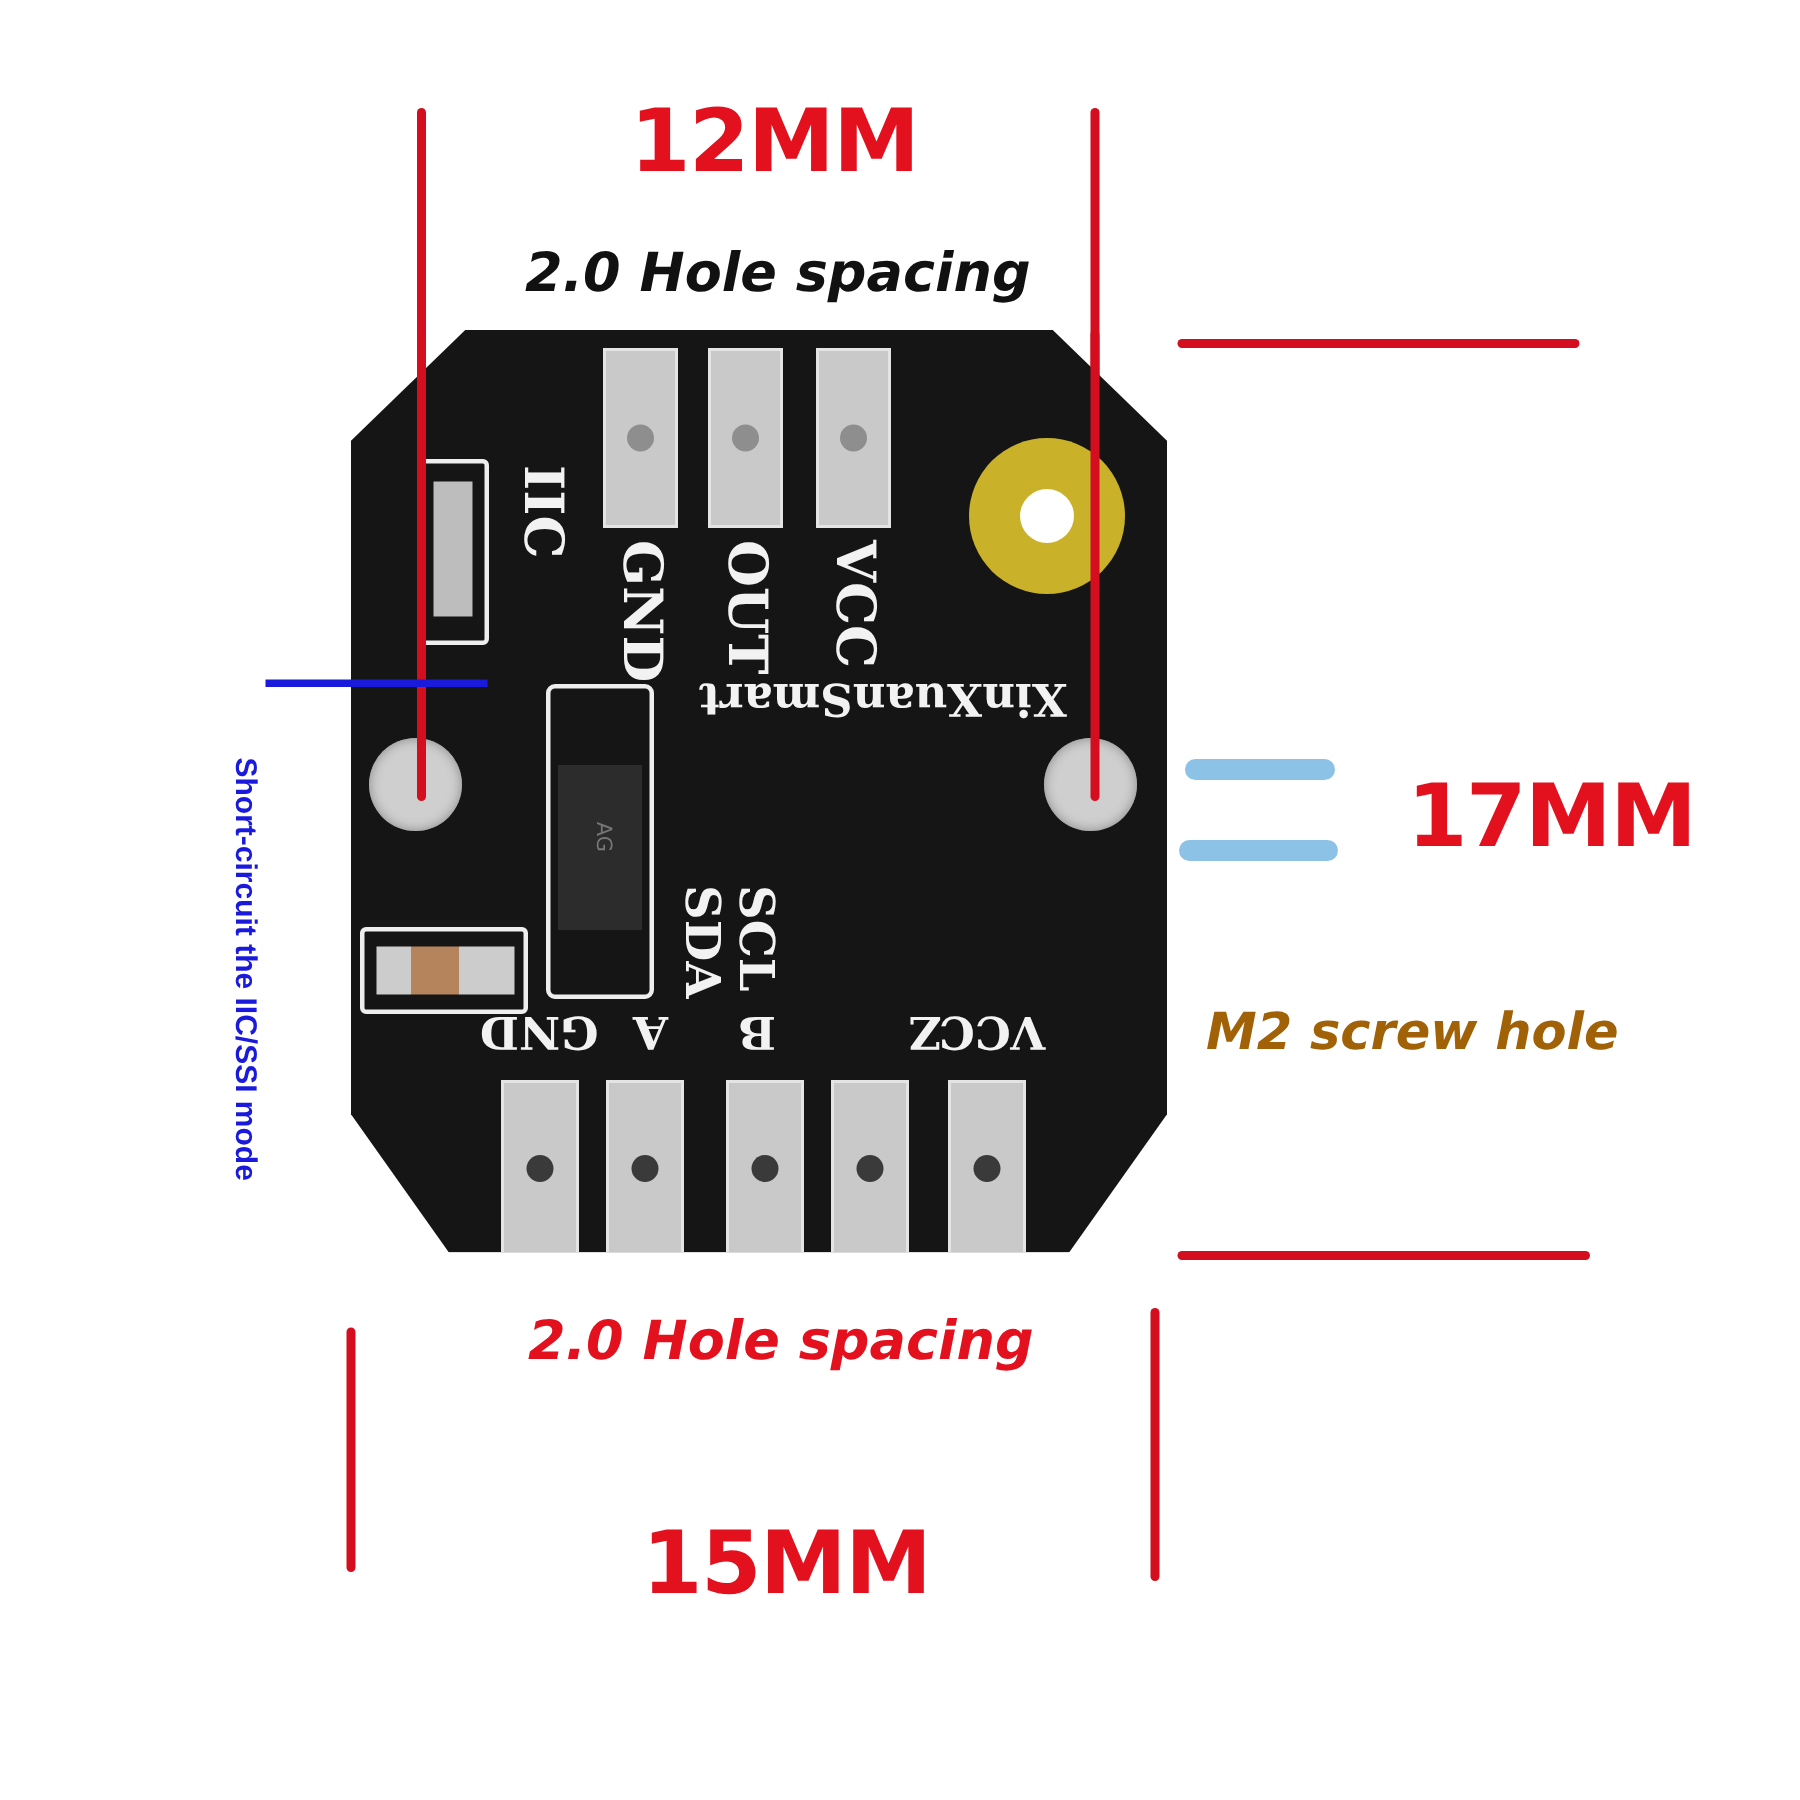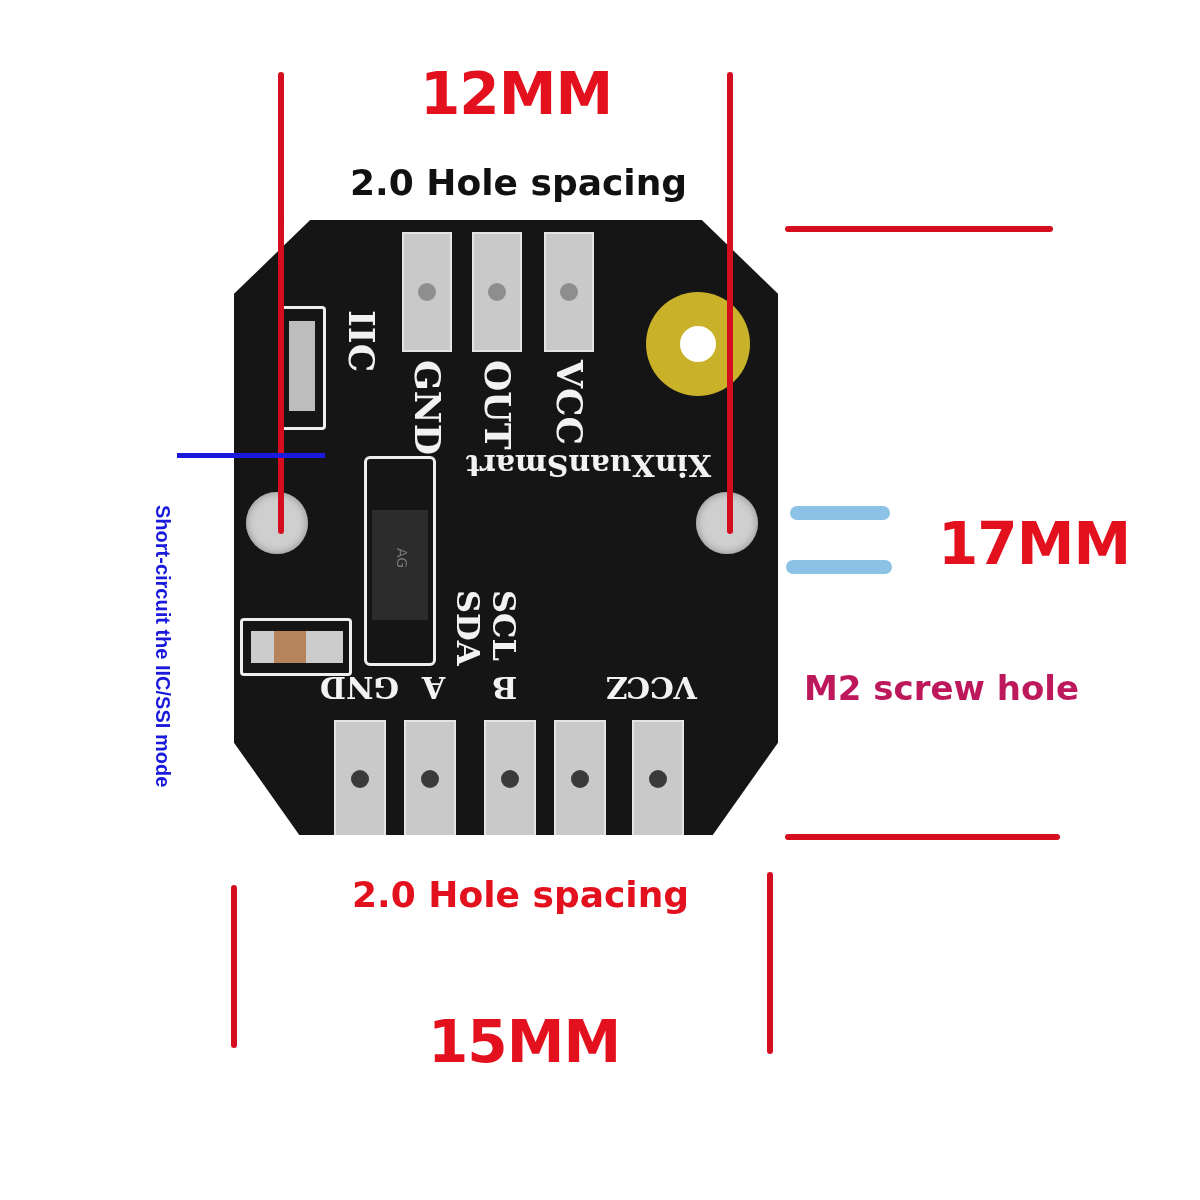"2.0 Hole spacing" .note { font-style: none -> italic }
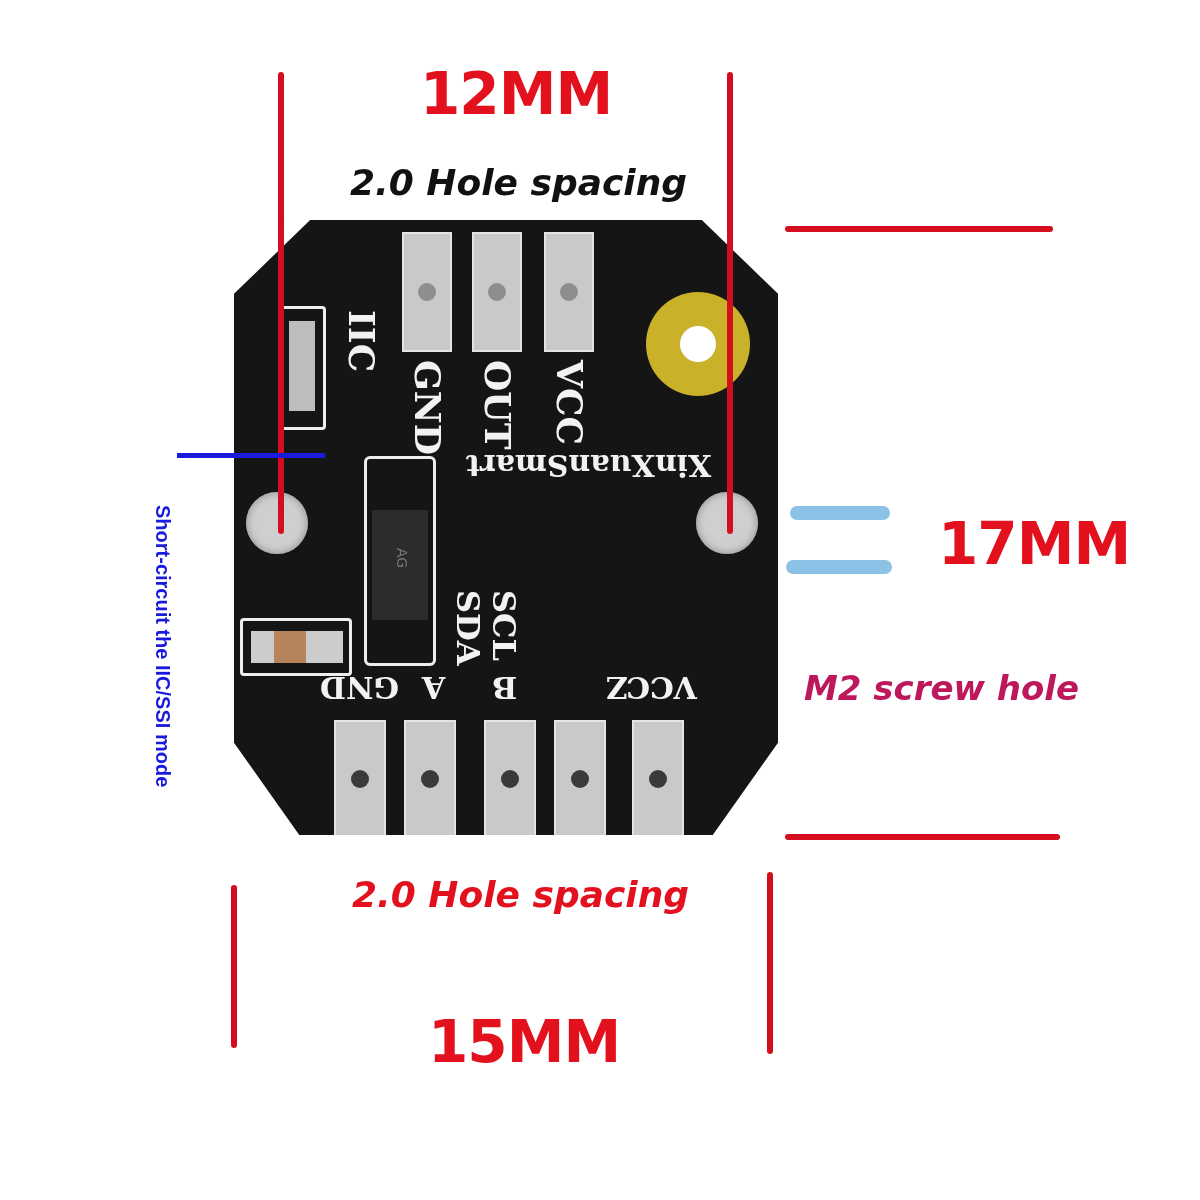"M2 screw hole" div.note { color: #be185d -> #a16207 }
